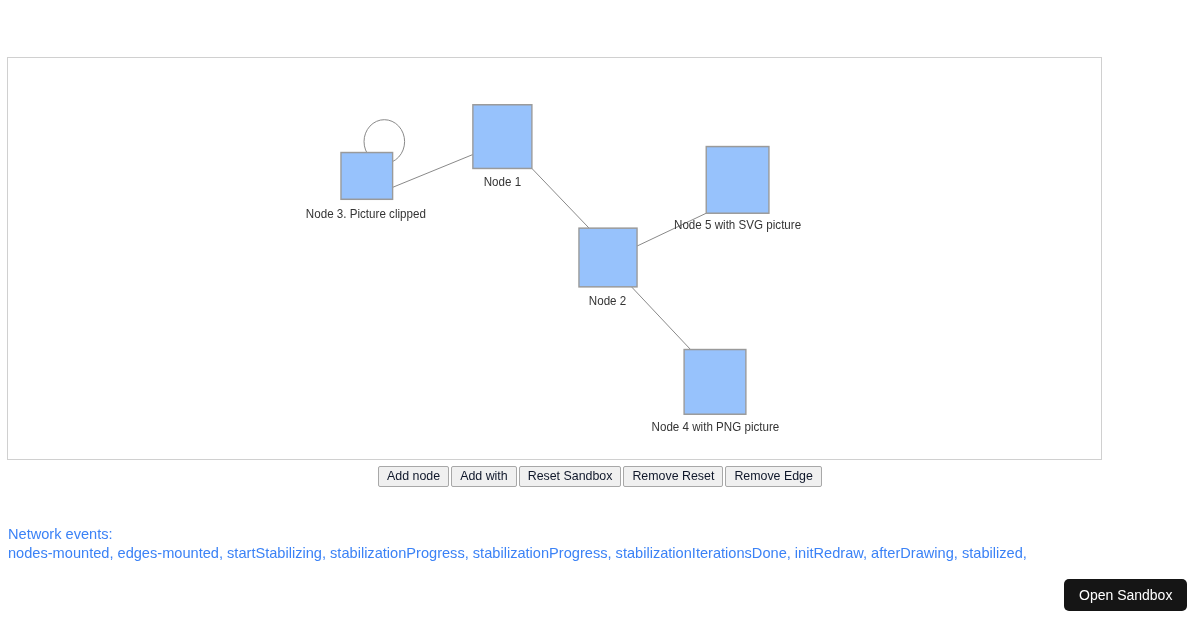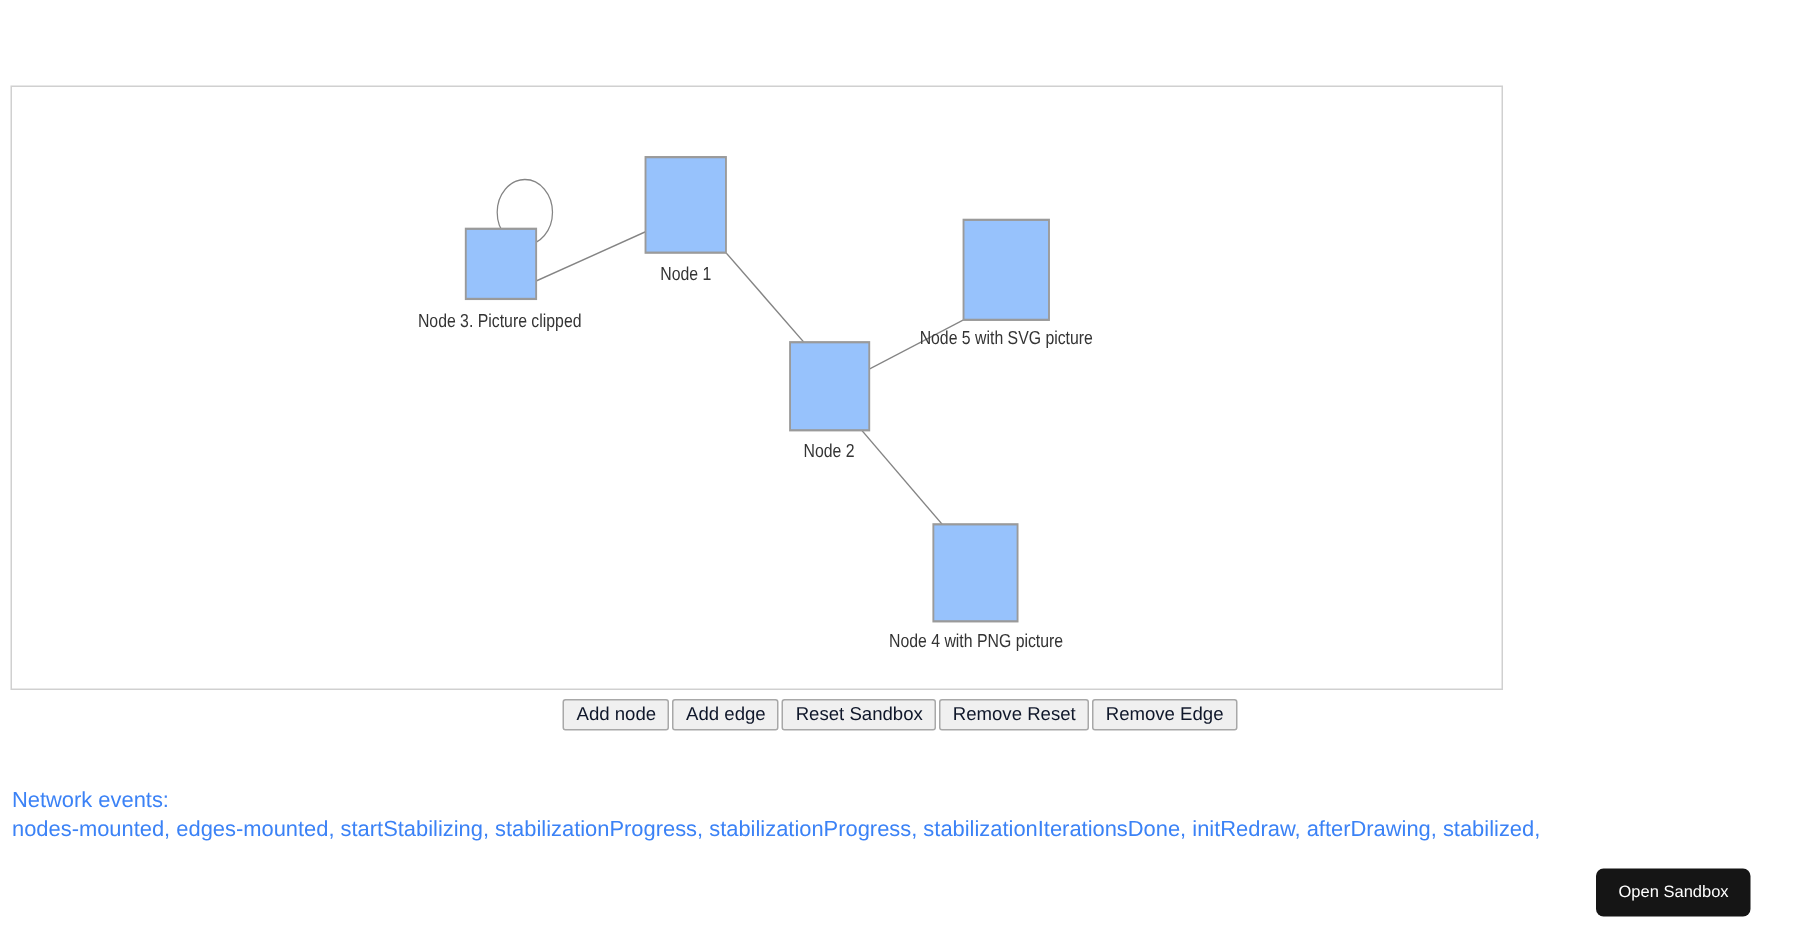"Node 1" #network-panel { width: 995px -> 1095px }
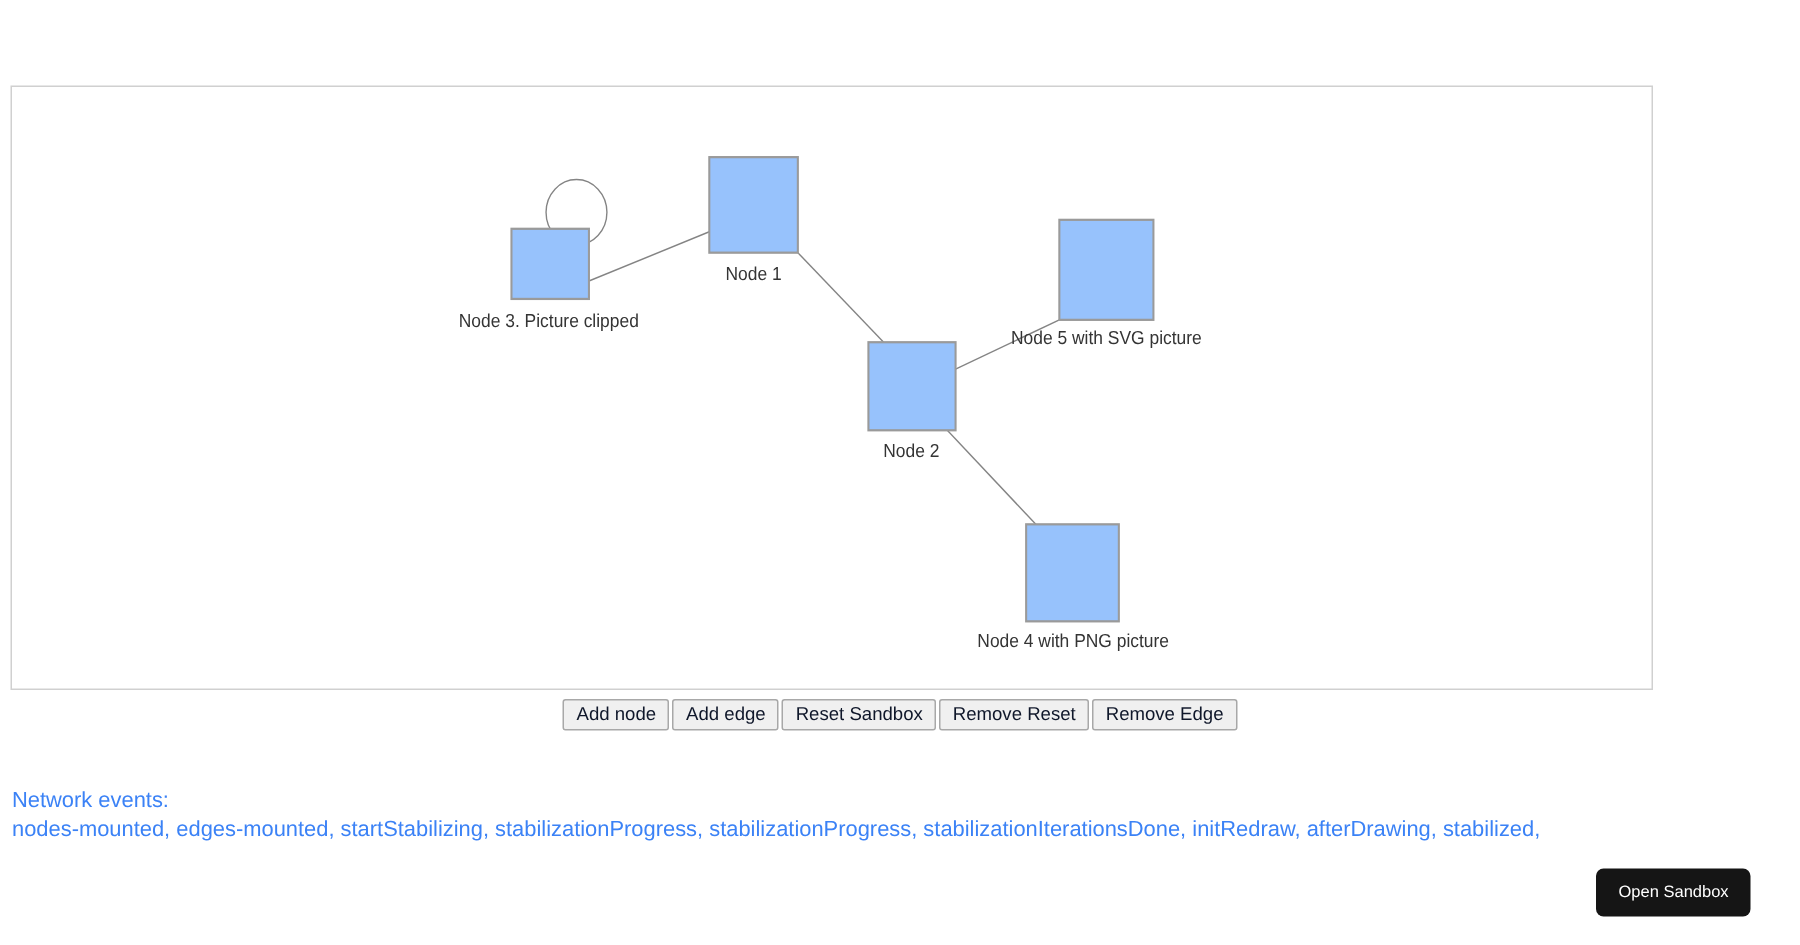"Add edge" button { text: edge -> with }
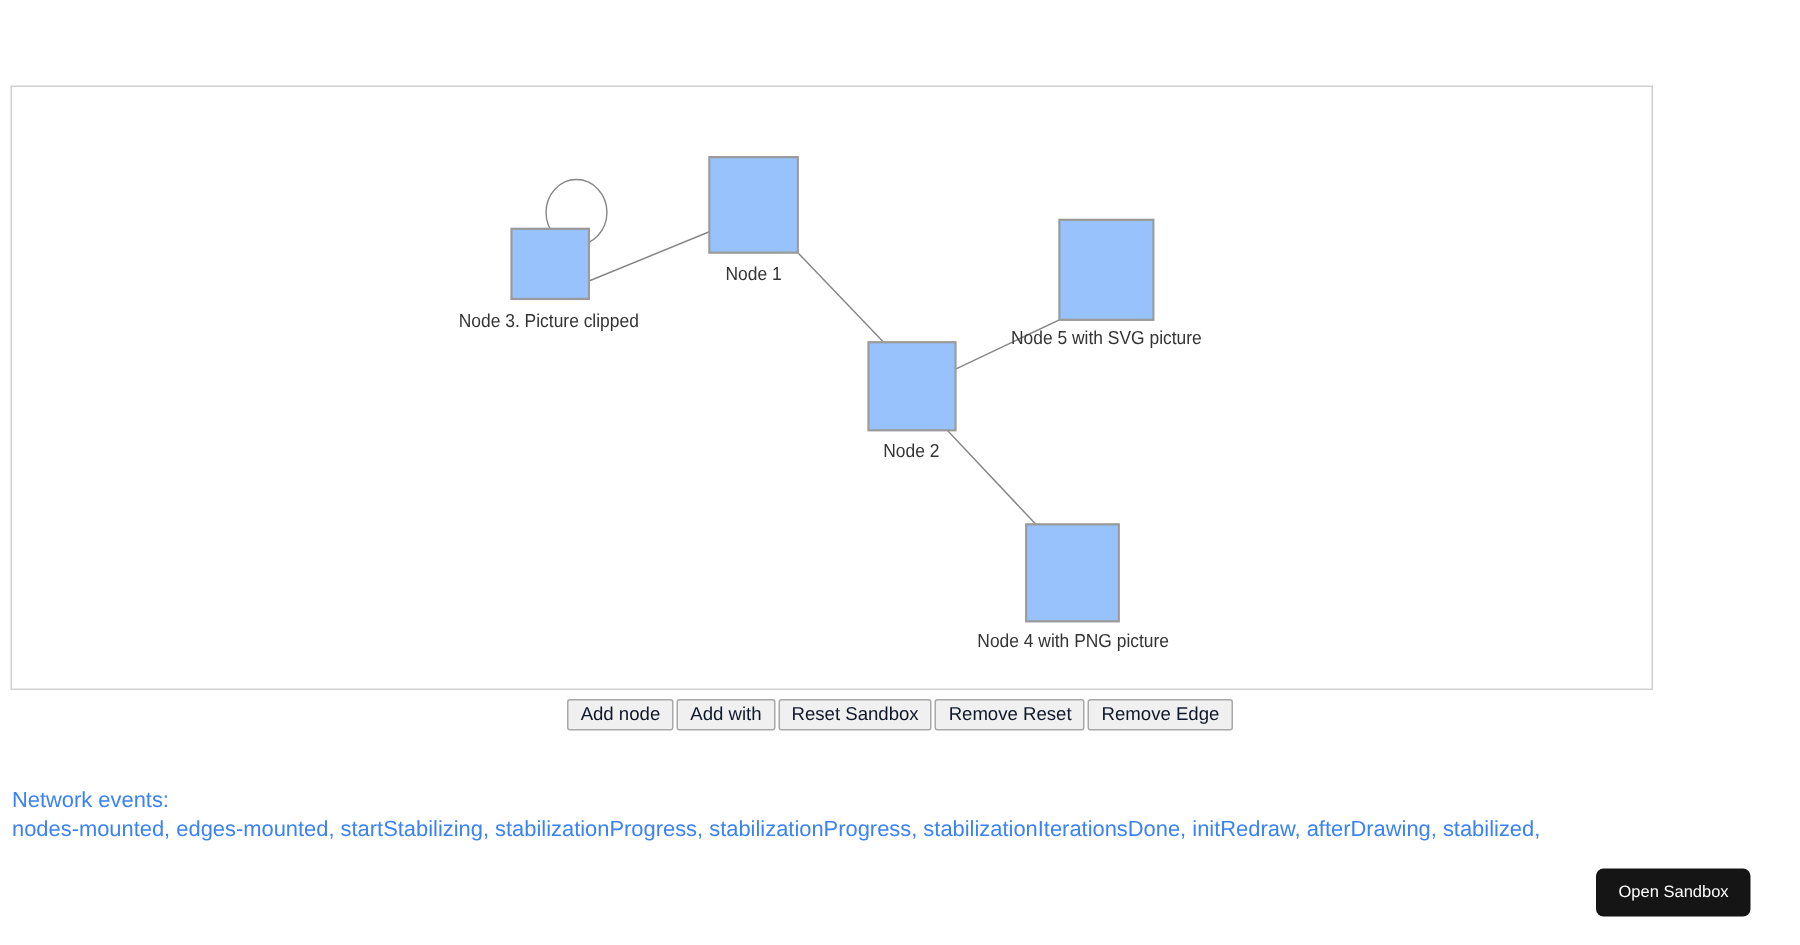"Open Sandbox" #open-sandbox { font-size: 11px -> 14px }
